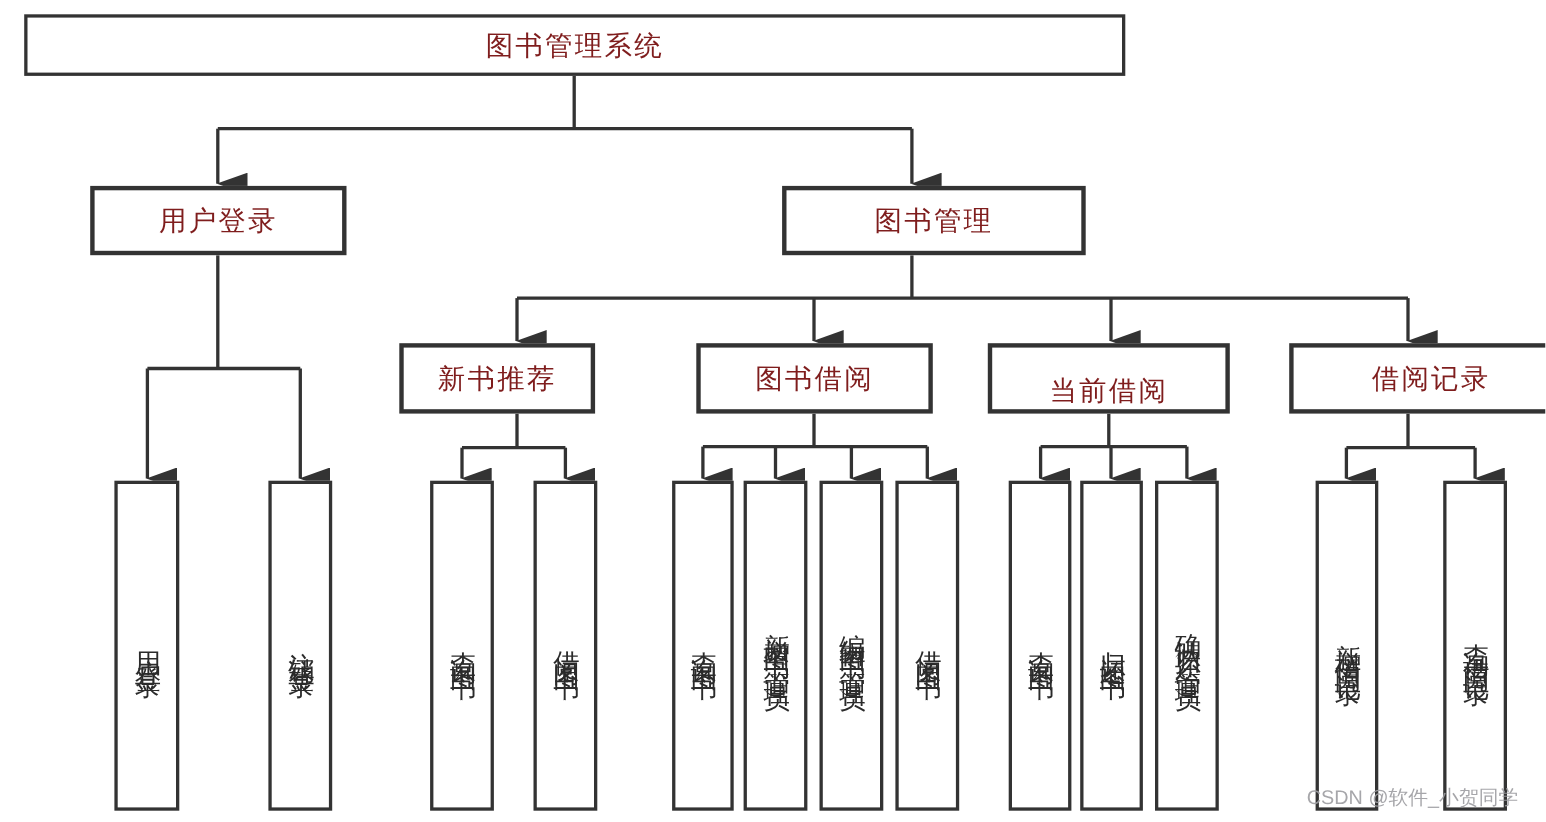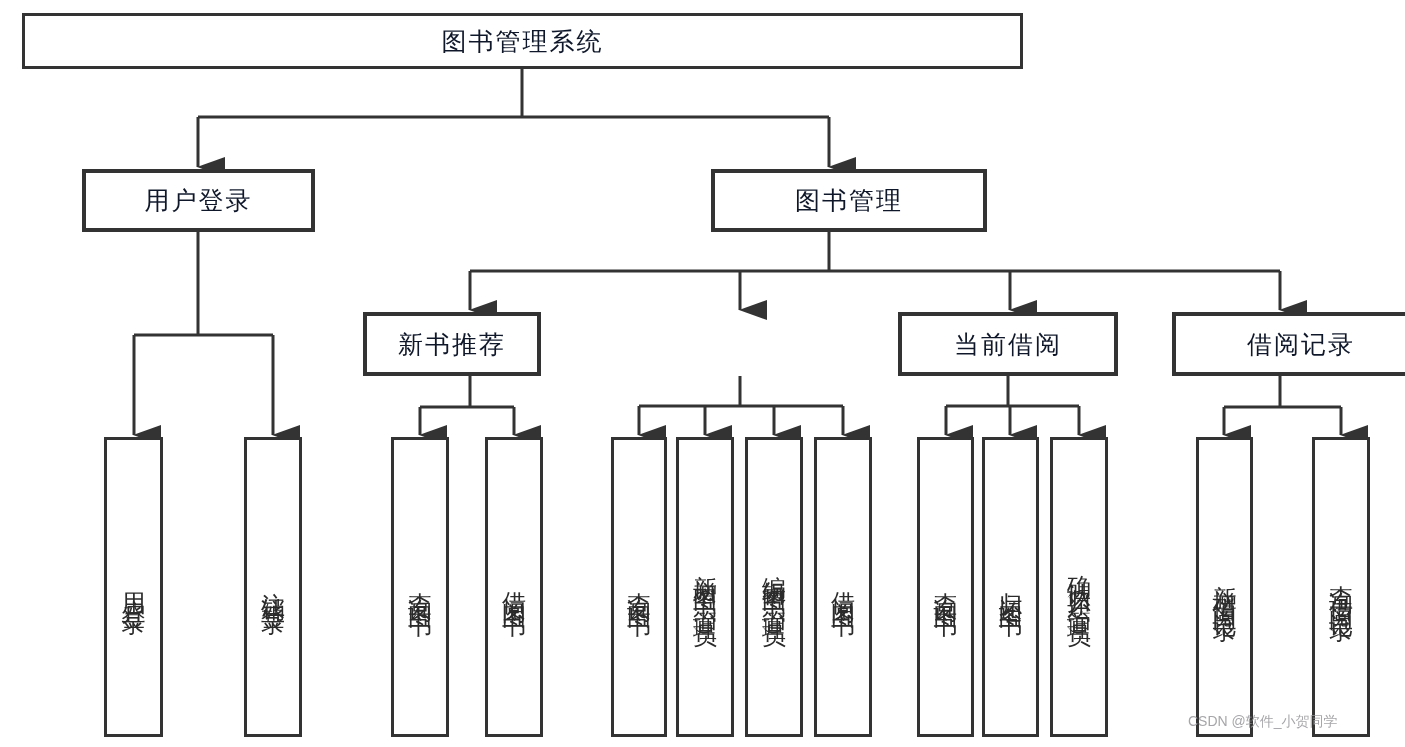"图书管理系统" .hnode .hlabel { color: #0f172a -> #7f1d1d }
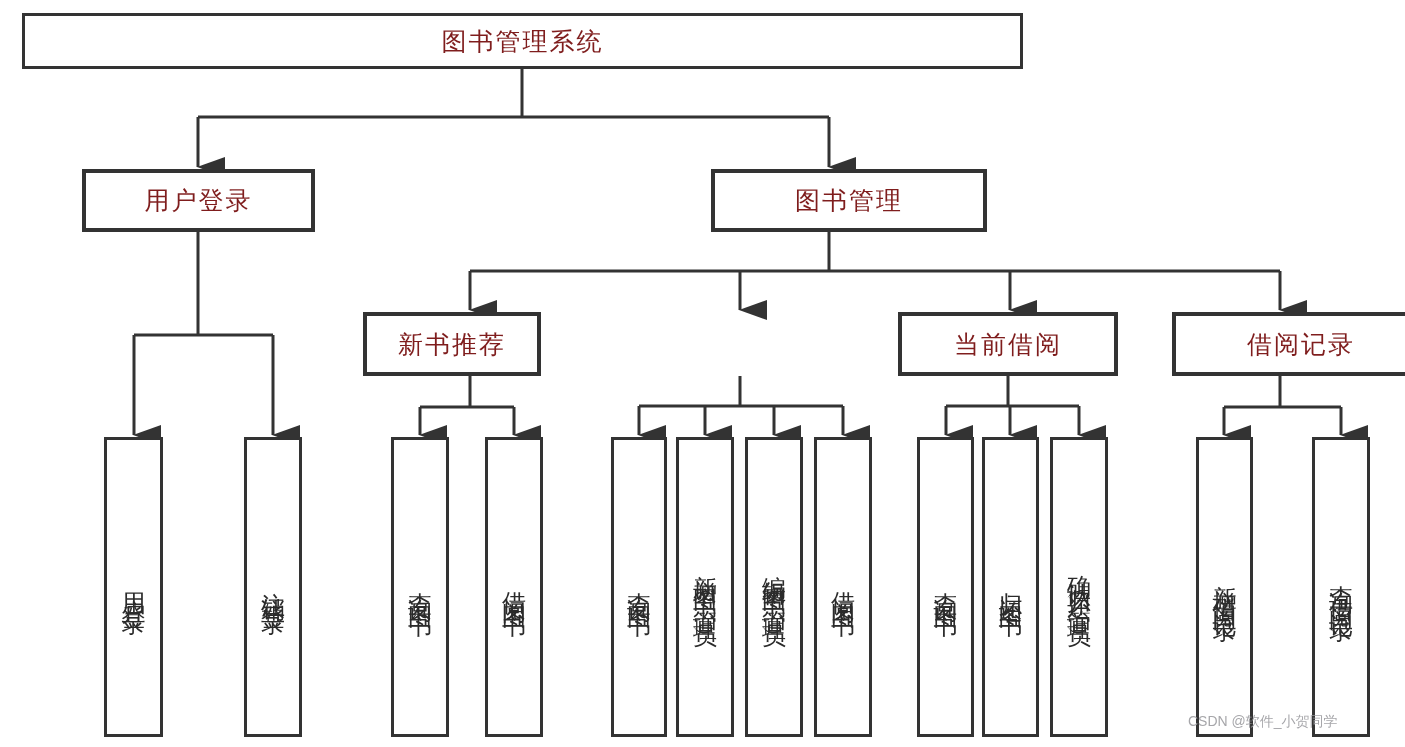"图书借阅" div.hnode { html: none -> <div> <span>图书借阅</span> </div> }
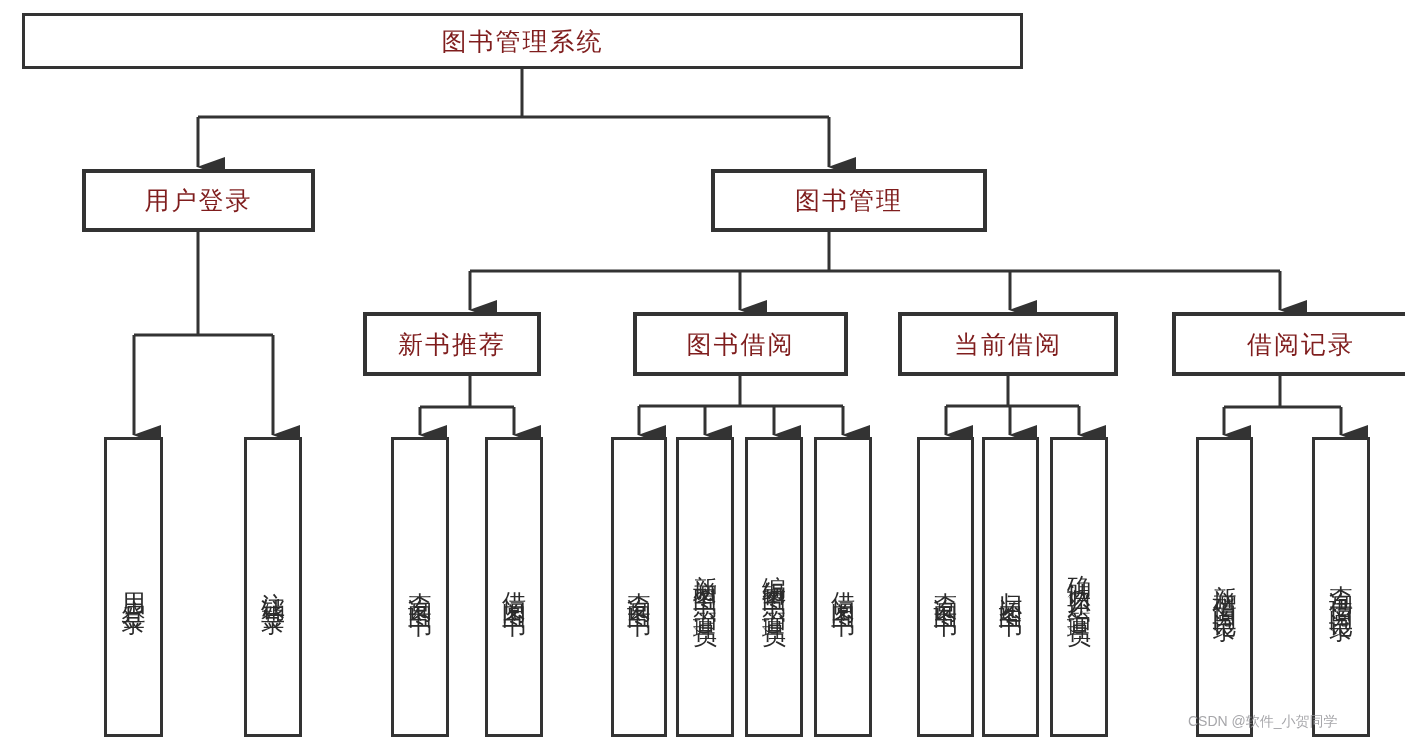"当前借阅" div.hnode { align-items: none -> flex-end }
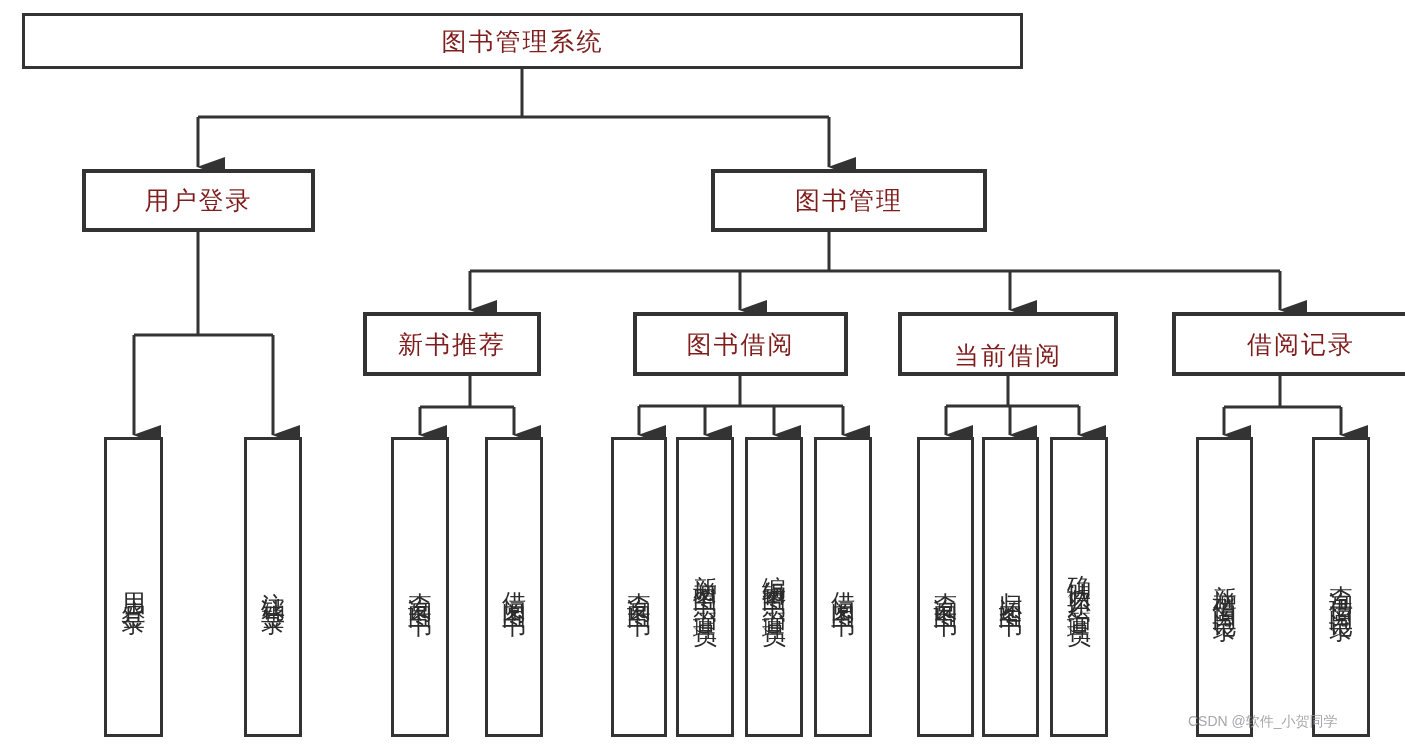"CSDN @软件_小贺同学" #watermark { font-size: 14px -> 18px }
